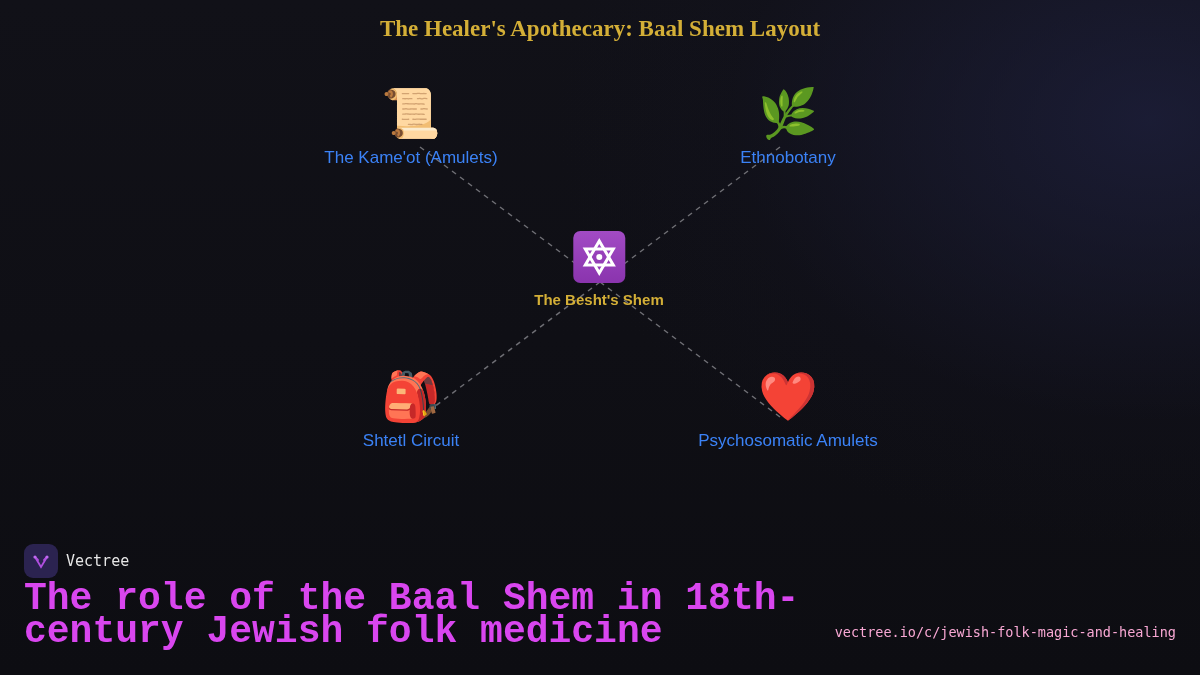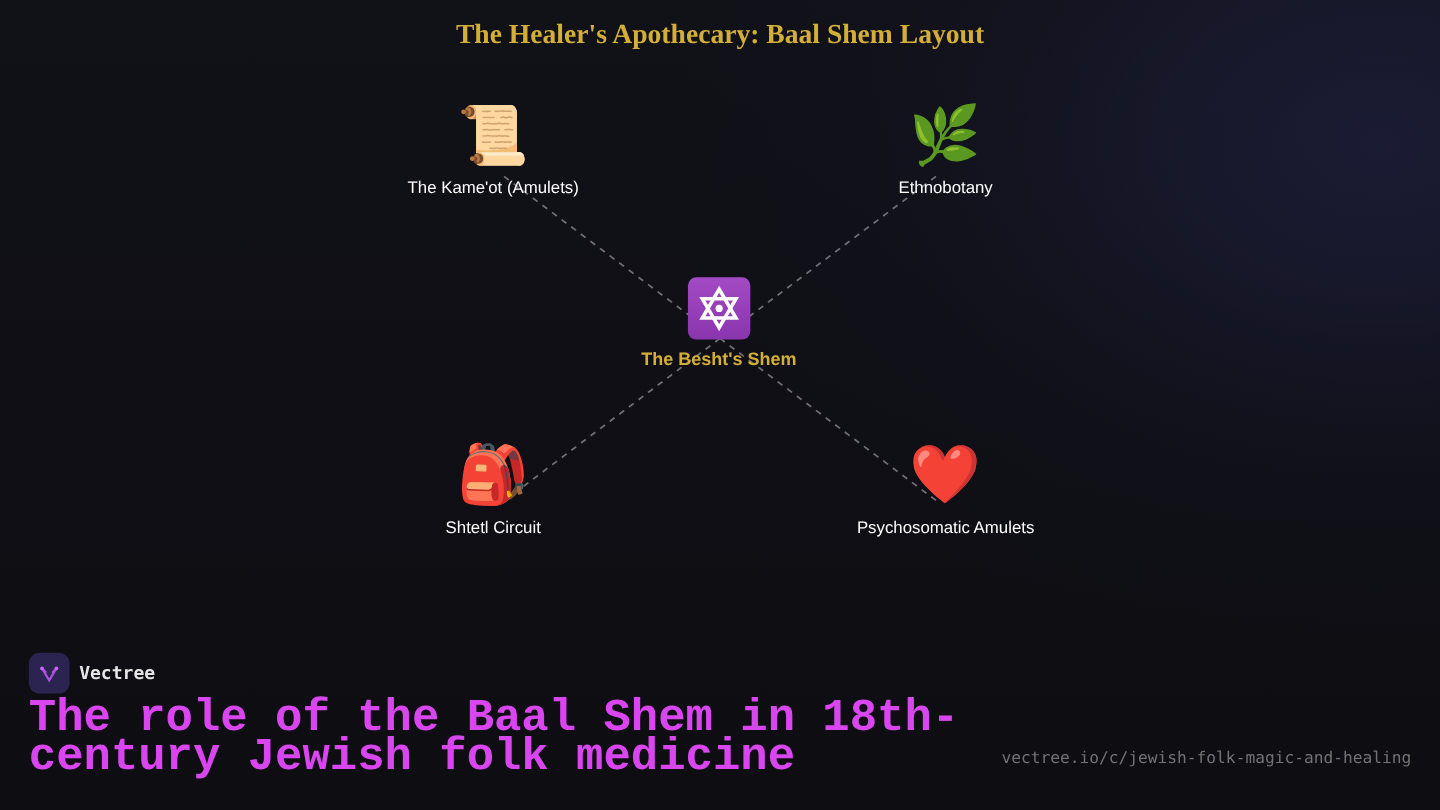"The Kame'ot (Amulets)" .node .label { color: #ffffff -> #3b82f6; font-size: 14px -> 17px }
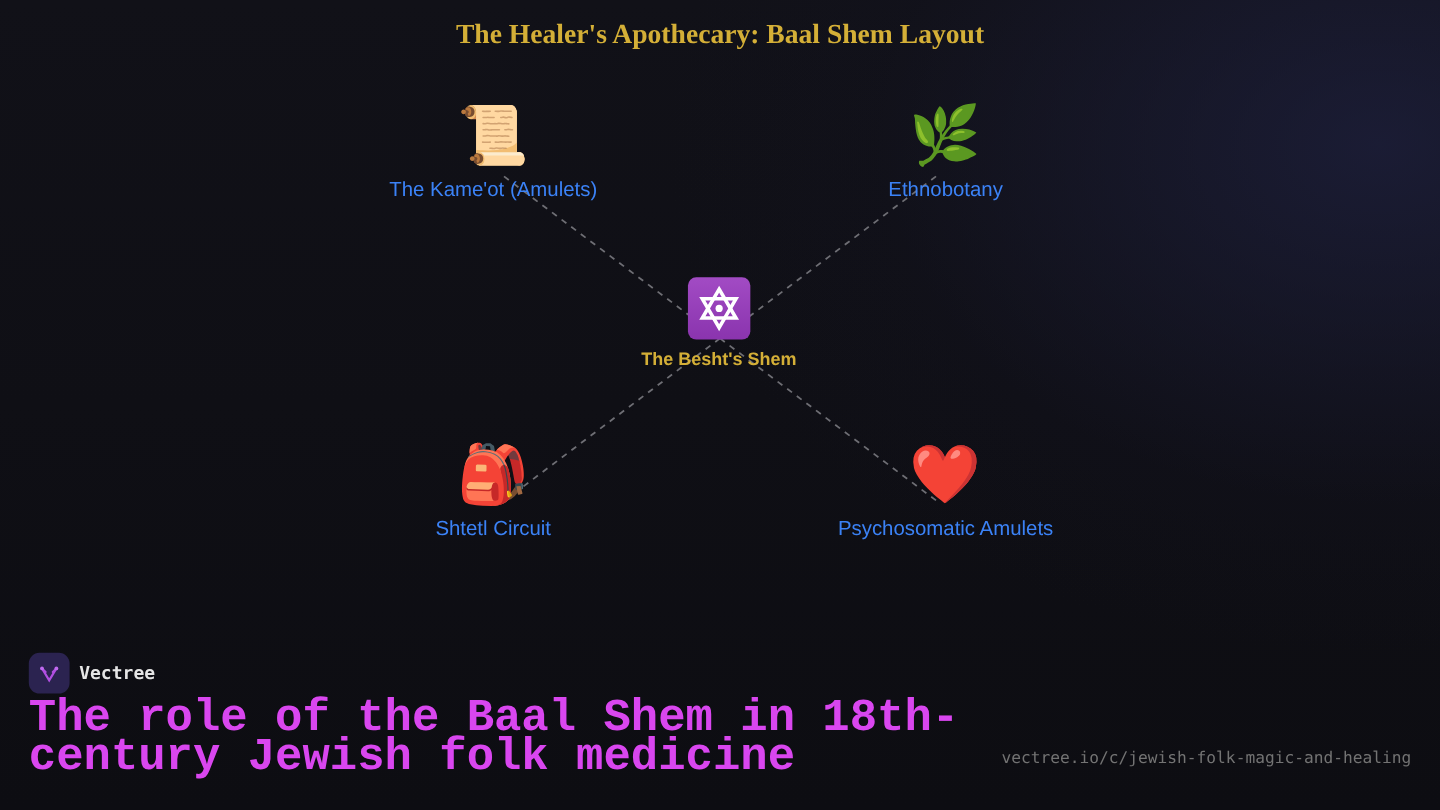"Vectree" .brand-name { font-weight: bold -> normal }
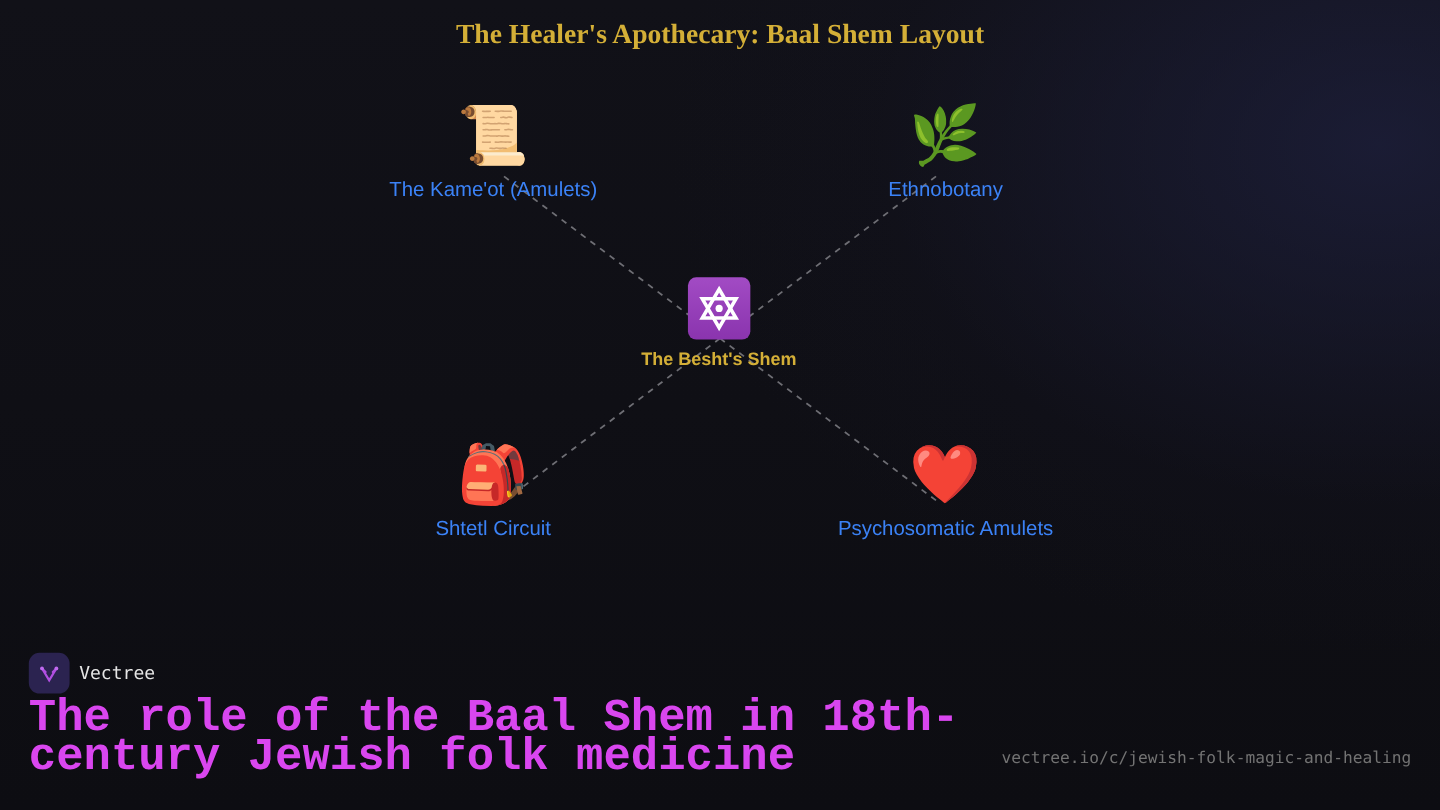"vectree.io/c/jewish-folk-magic-and-heali" .url { color: #737373 -> #f9a8d4 }
